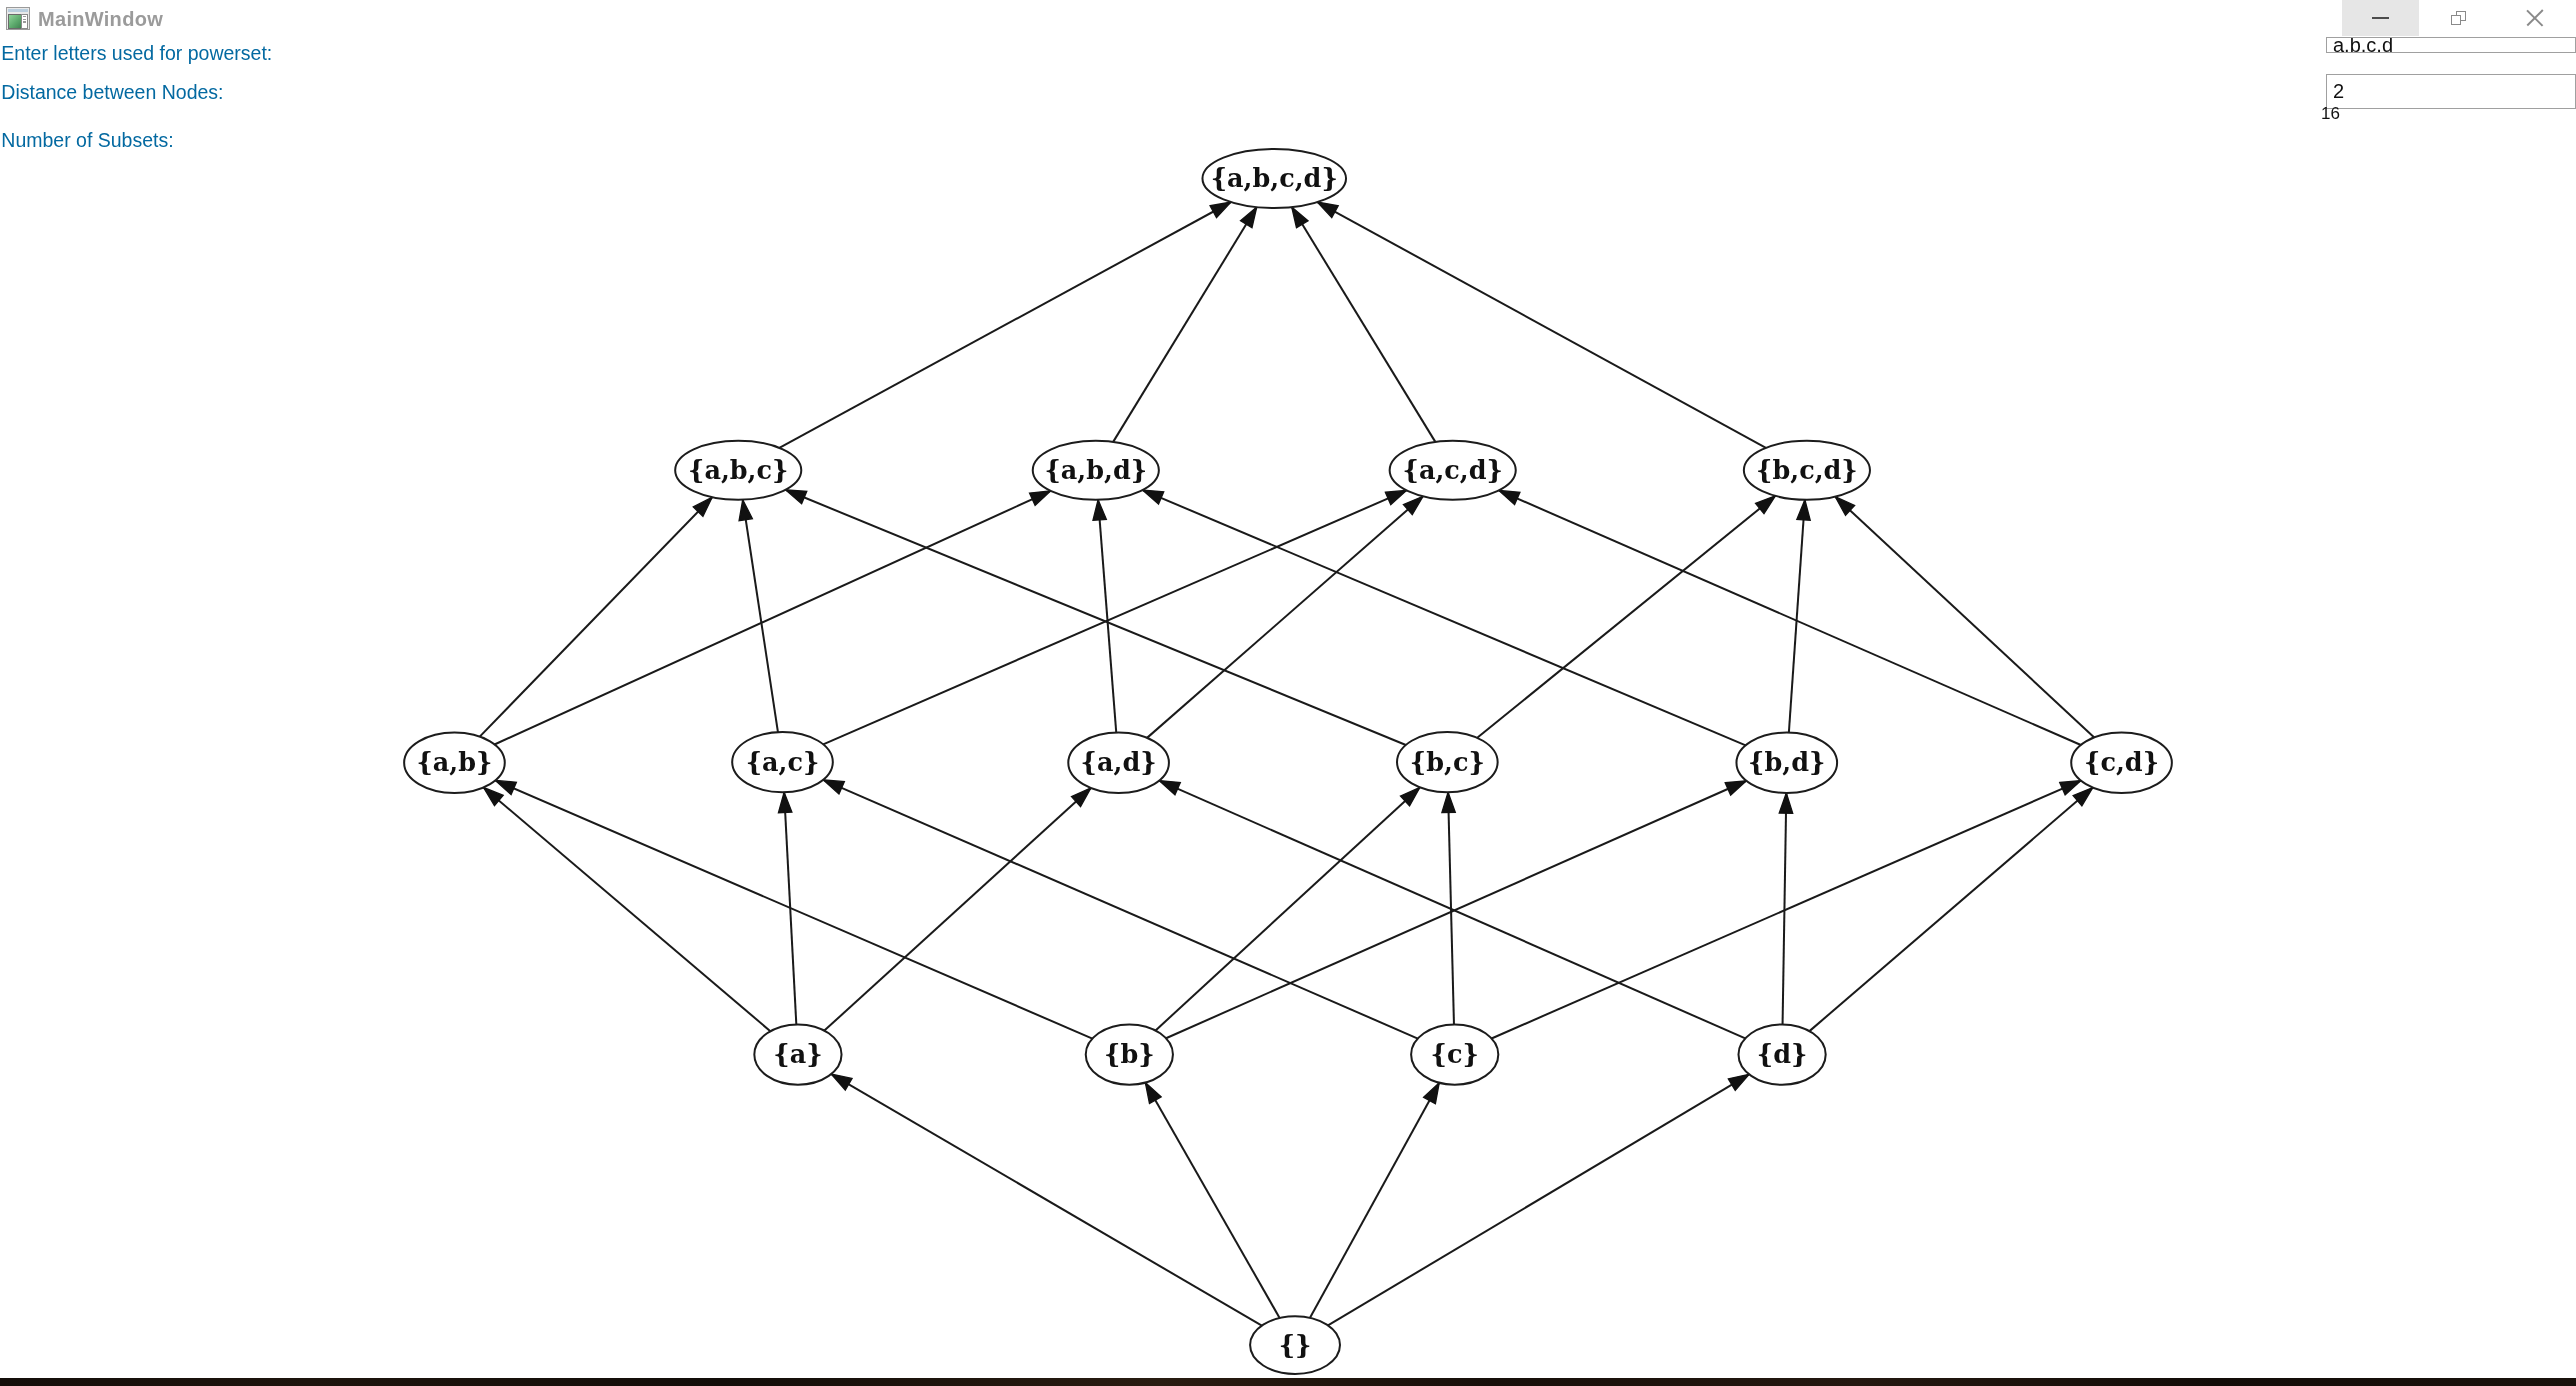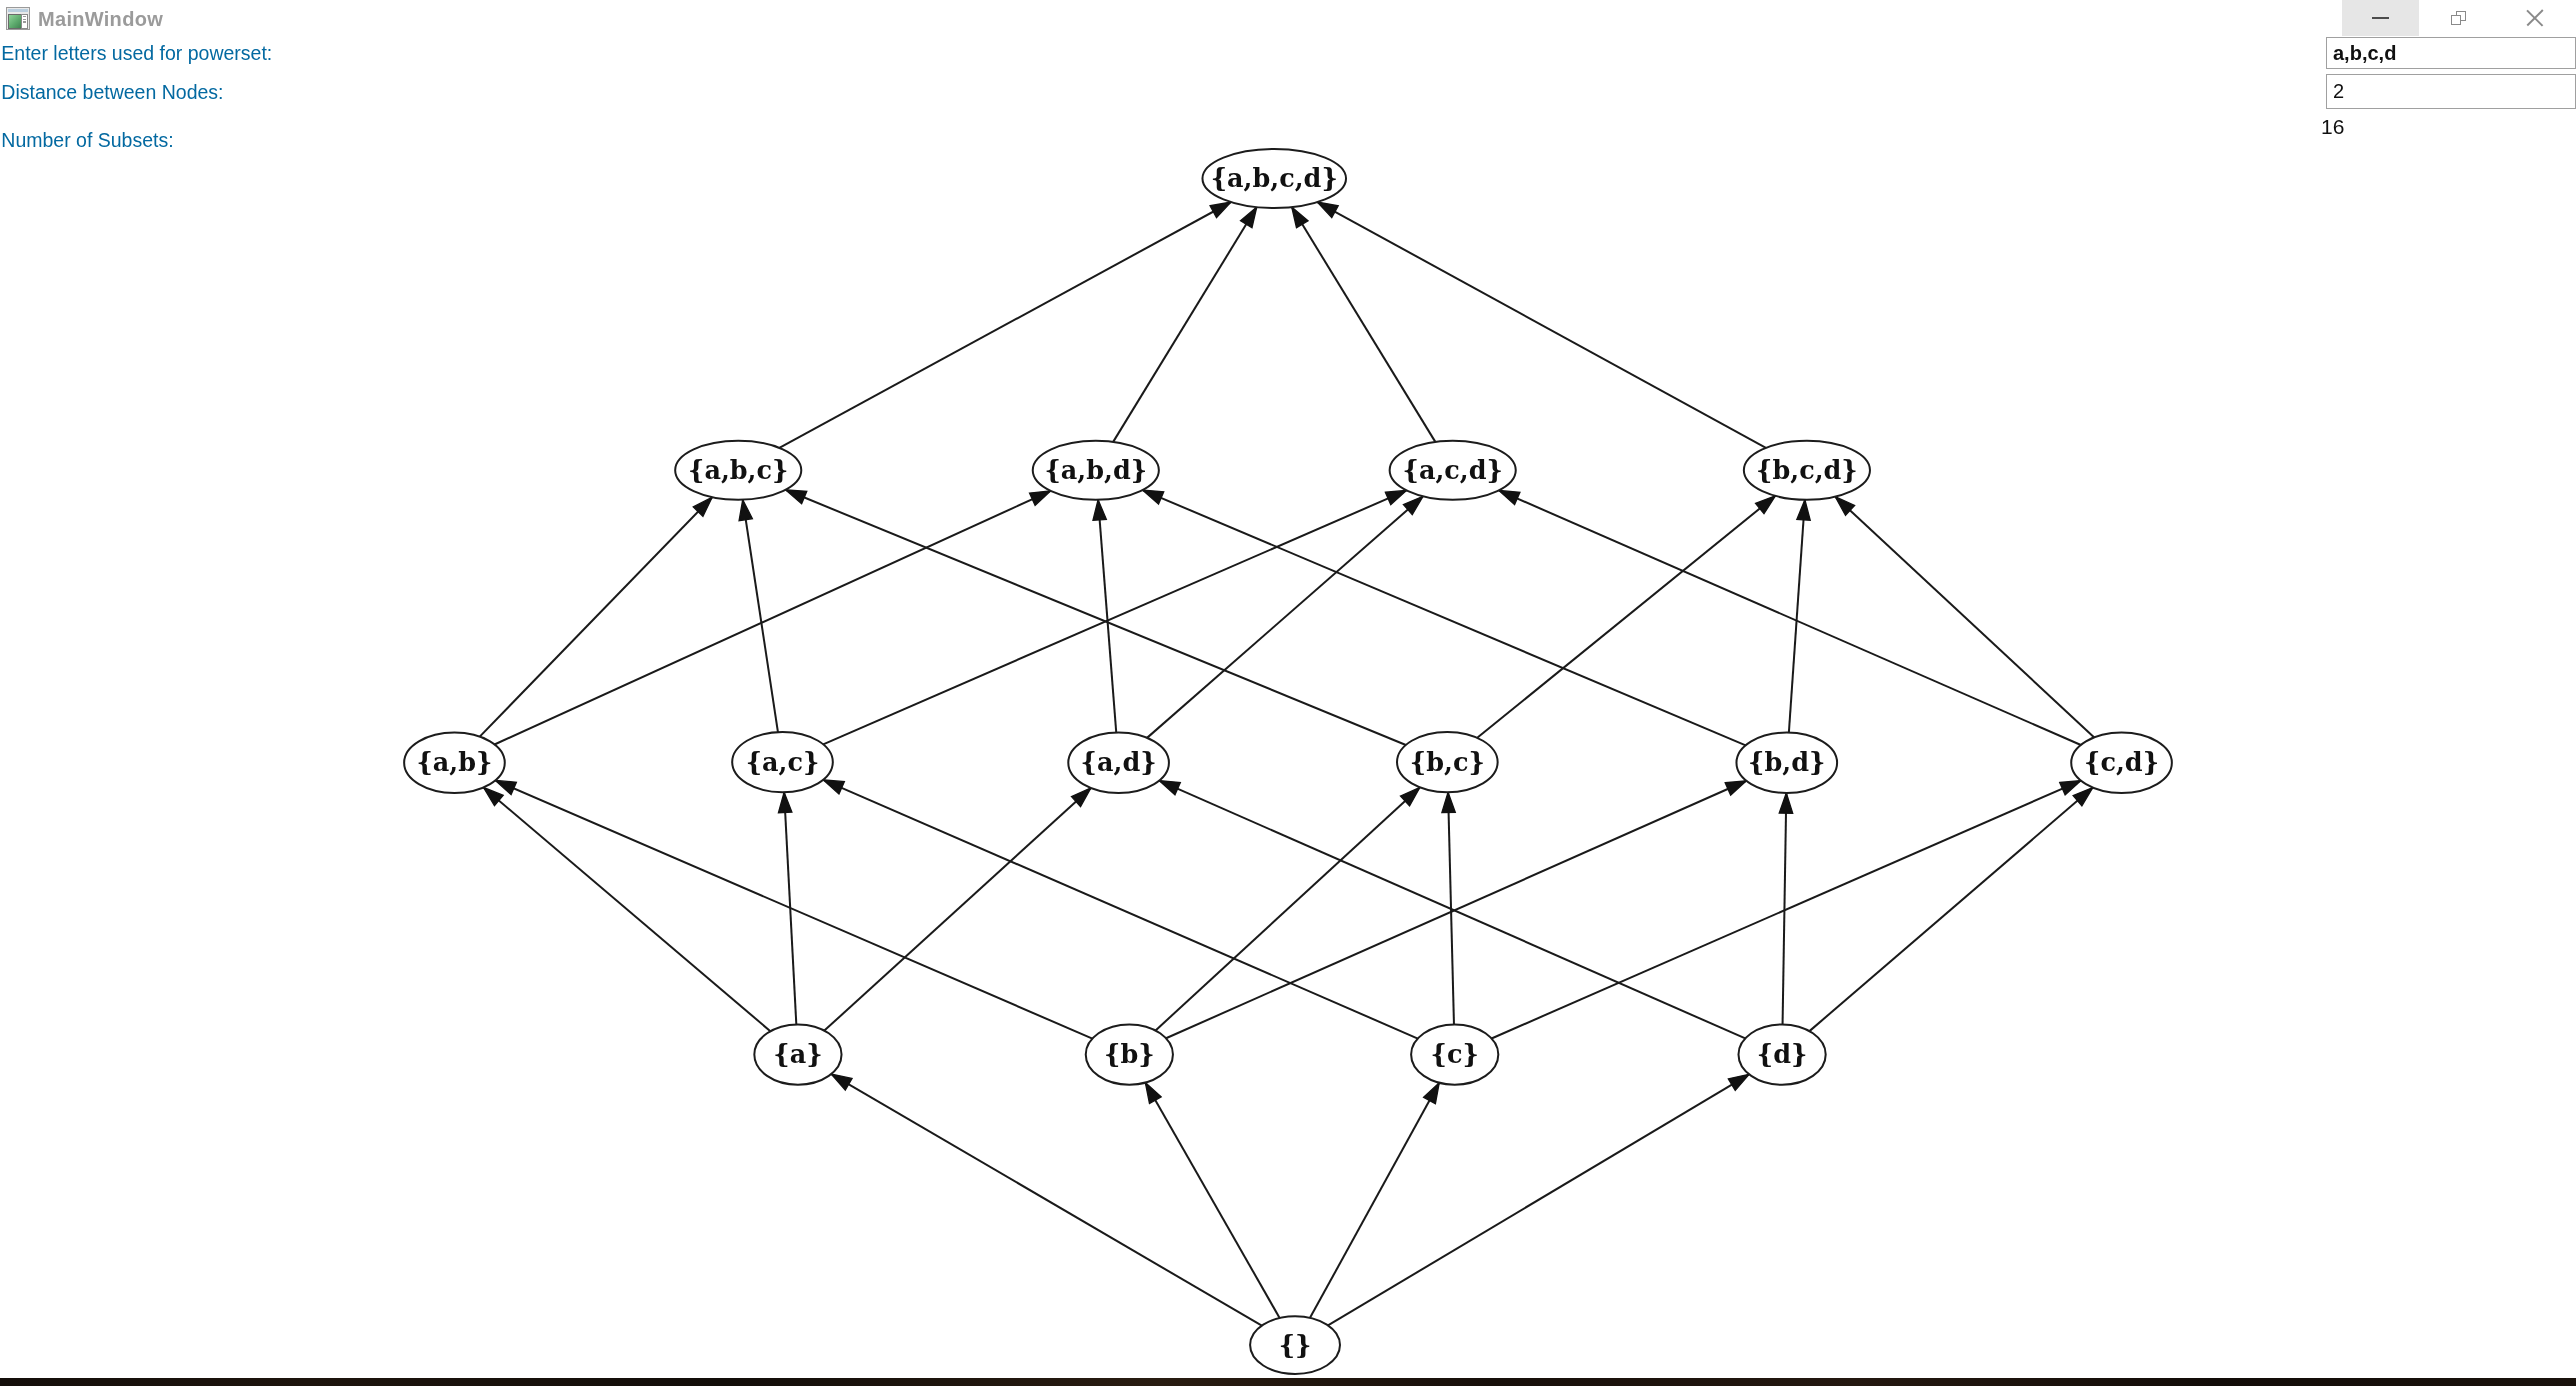"a,b,c,d" #input-letters { font-weight: bold -> none; height: 32px -> 16px }
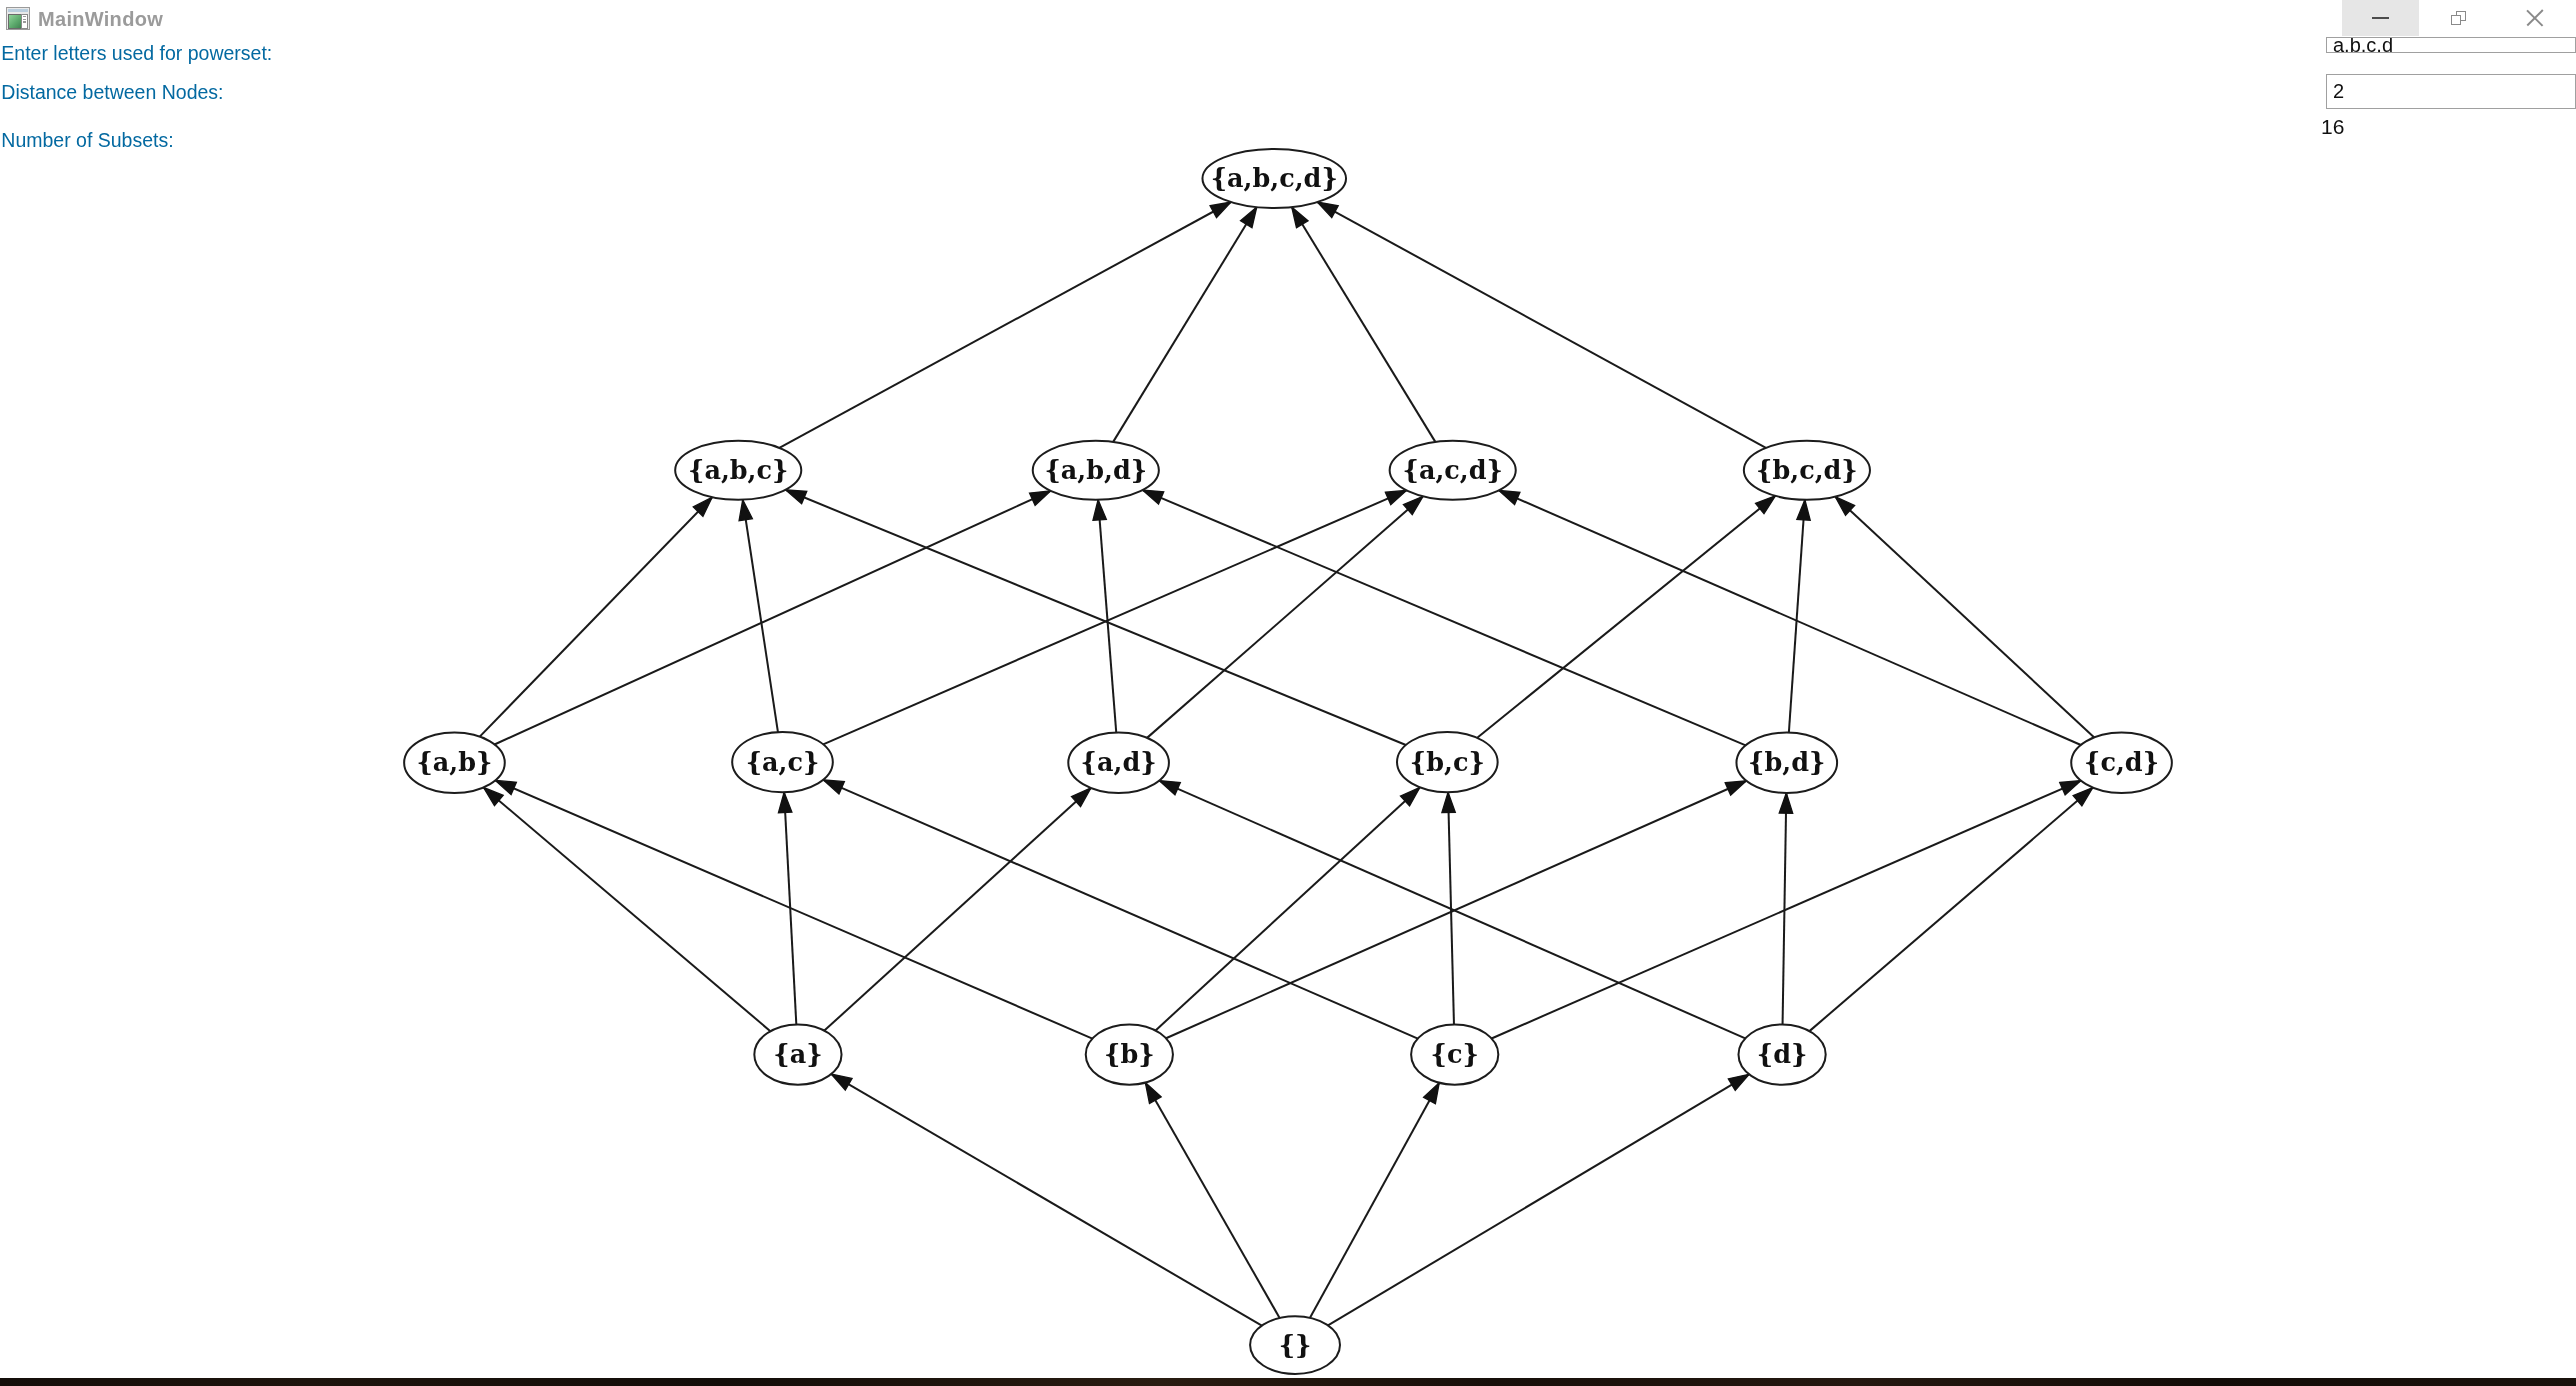"16" #subsets-value { font-size: 21px -> 17px; top: 115px -> 104px }
